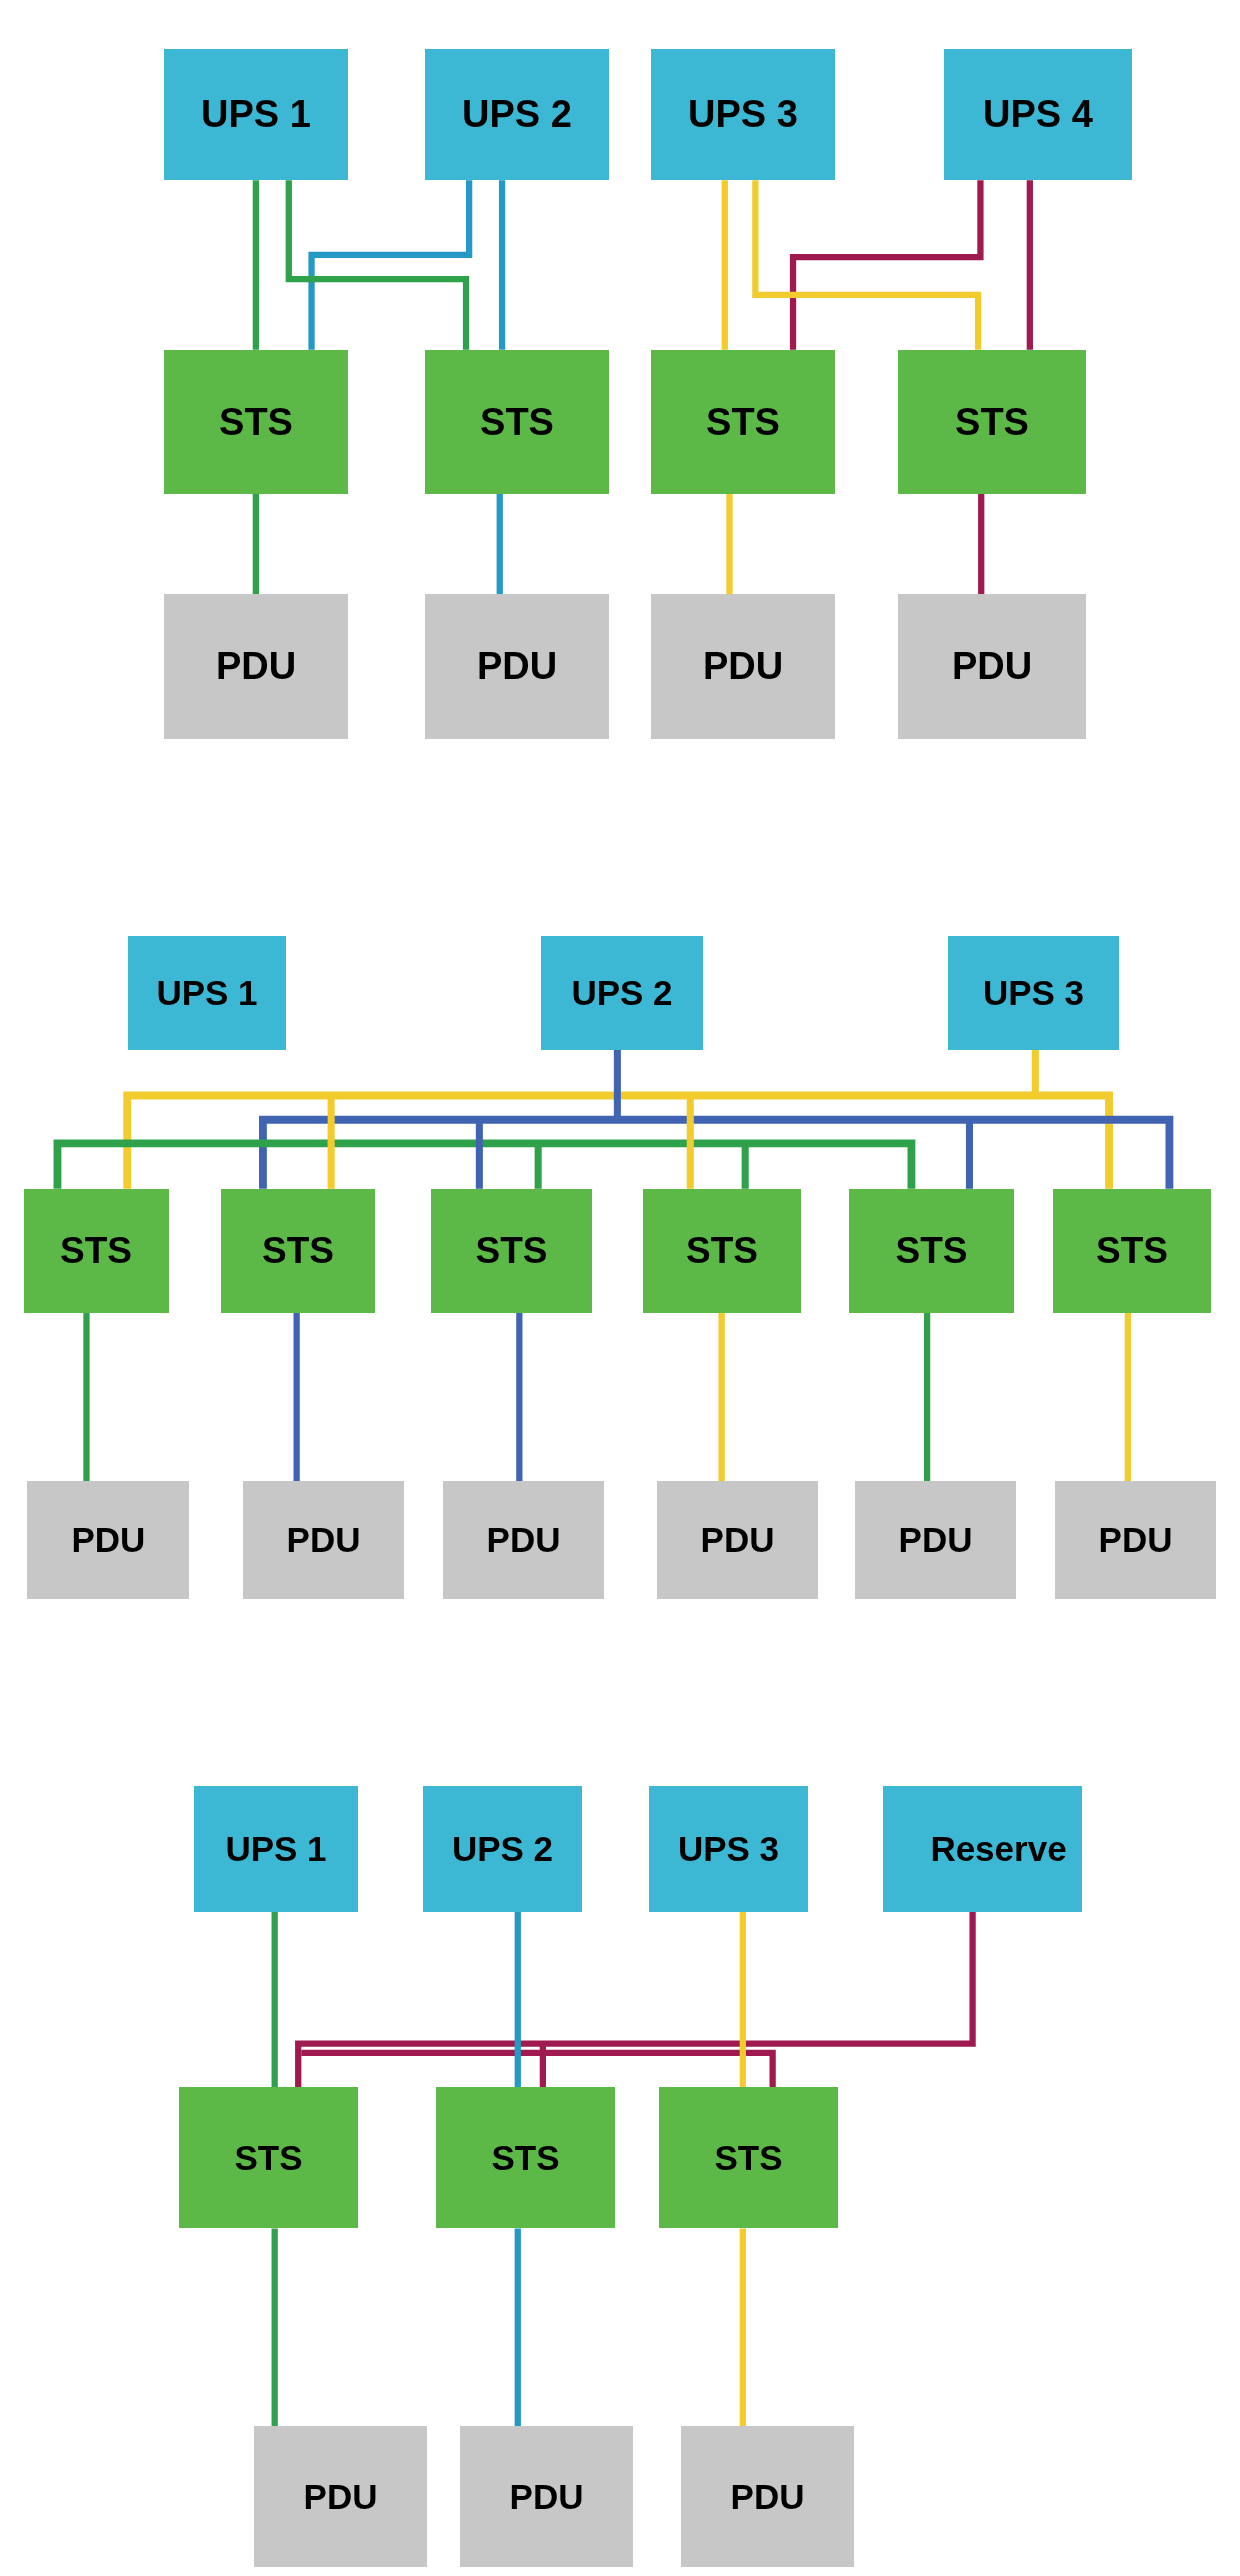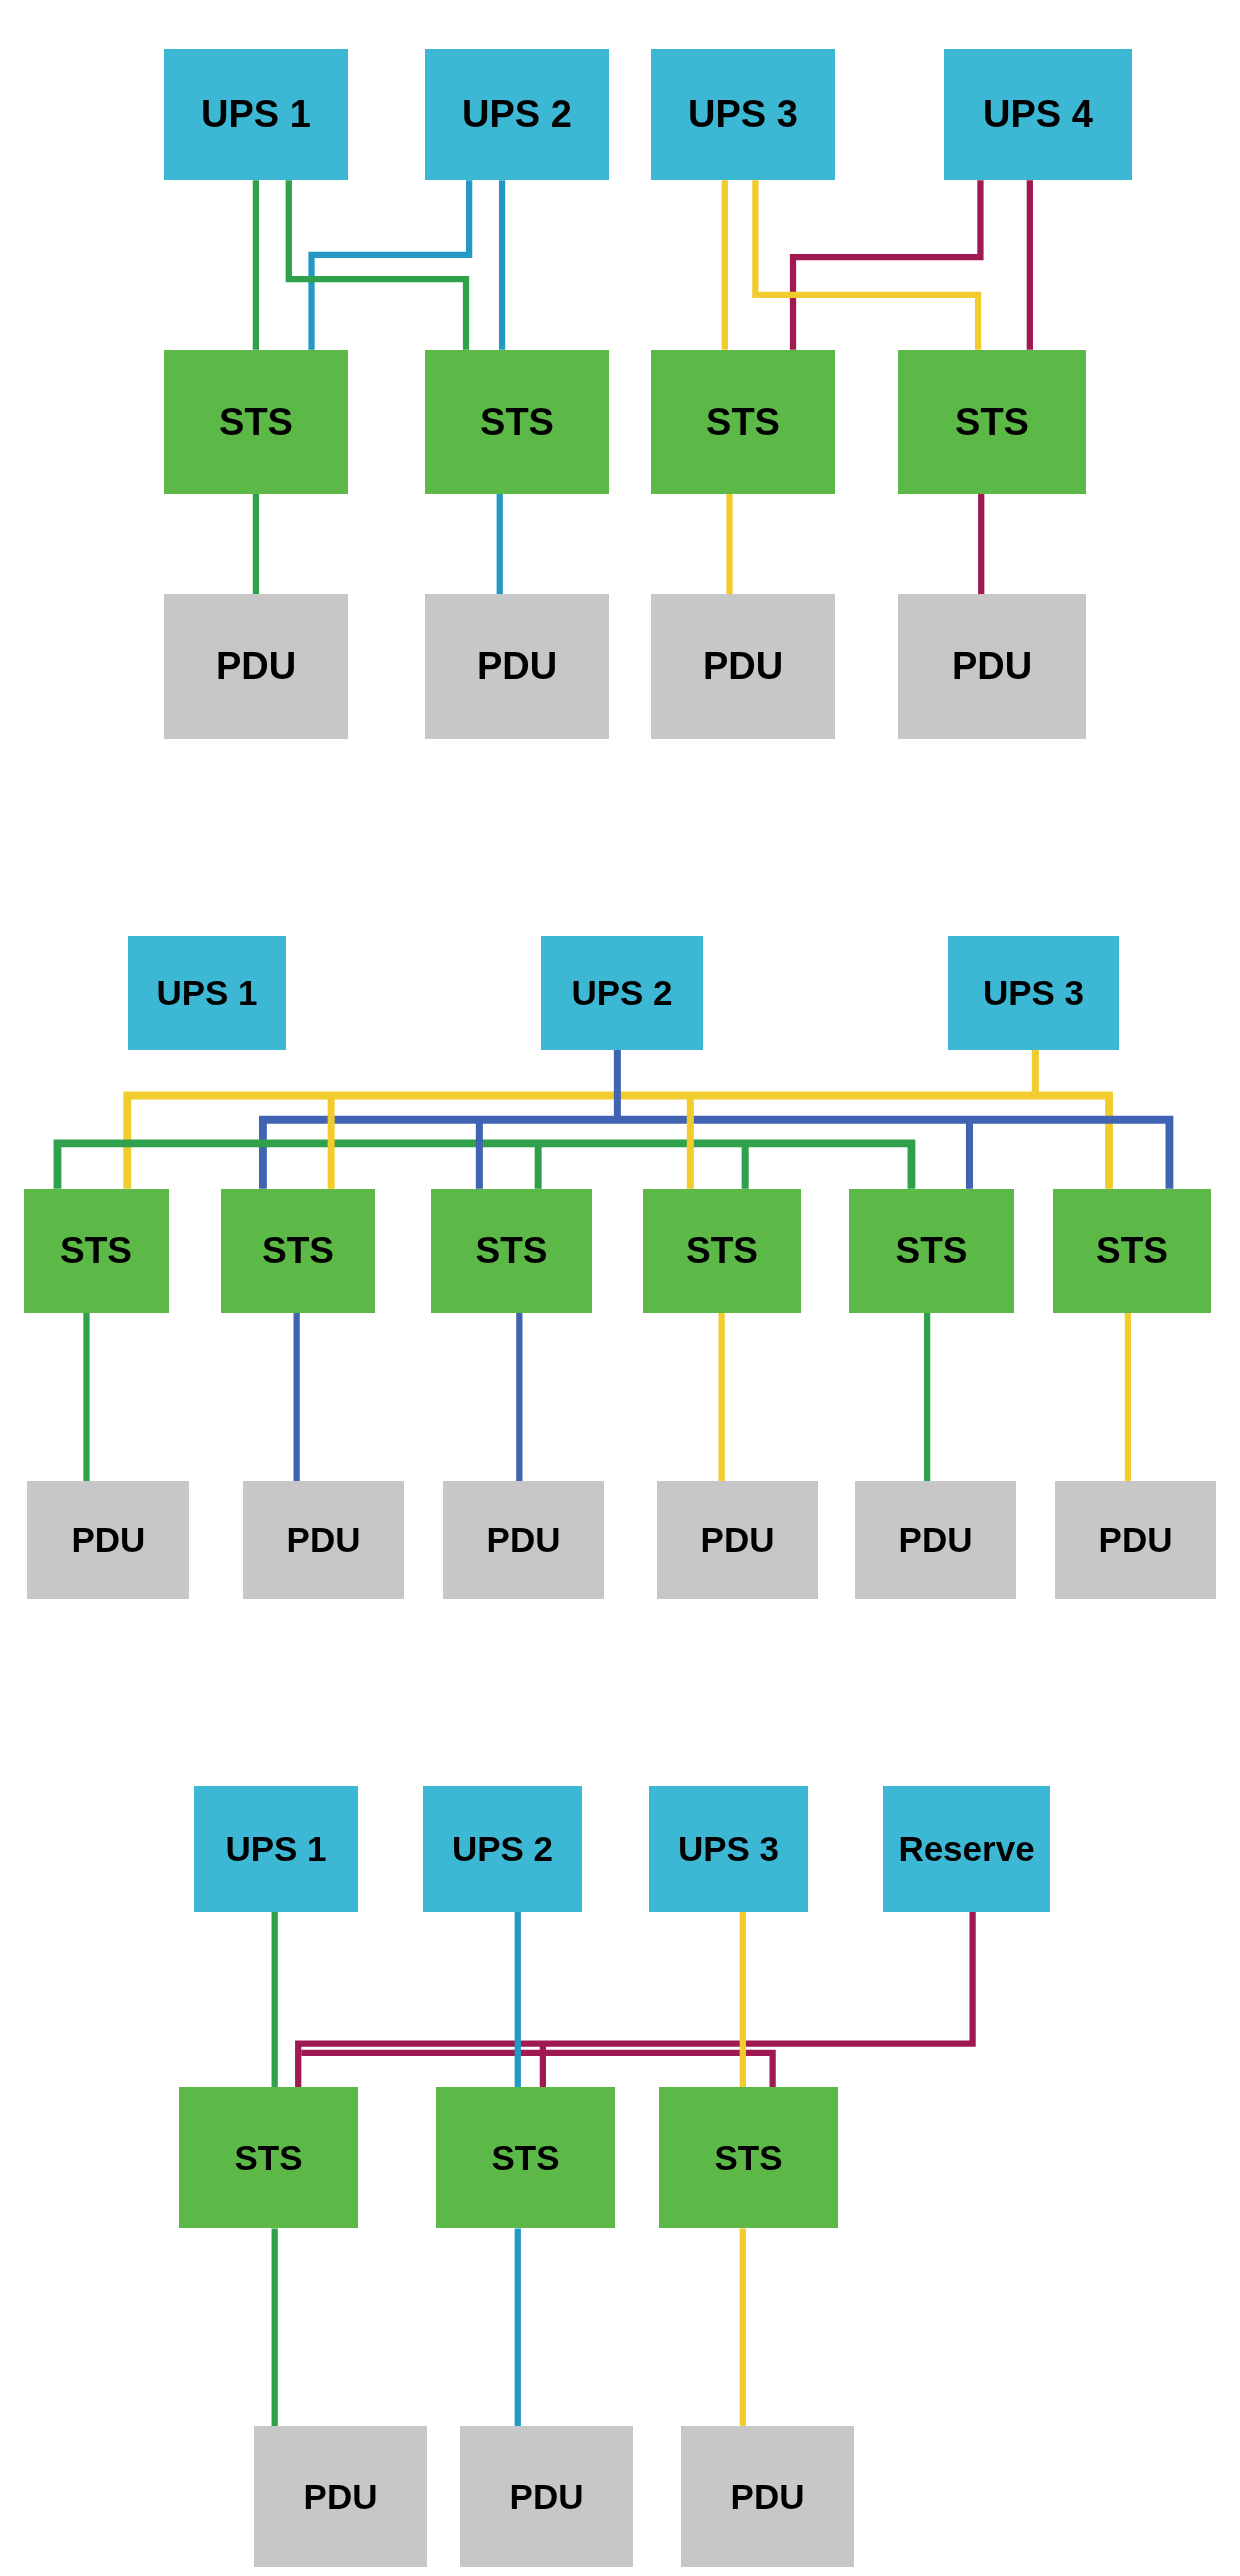"Reserve" div.box { padding-left: none -> 32px }
